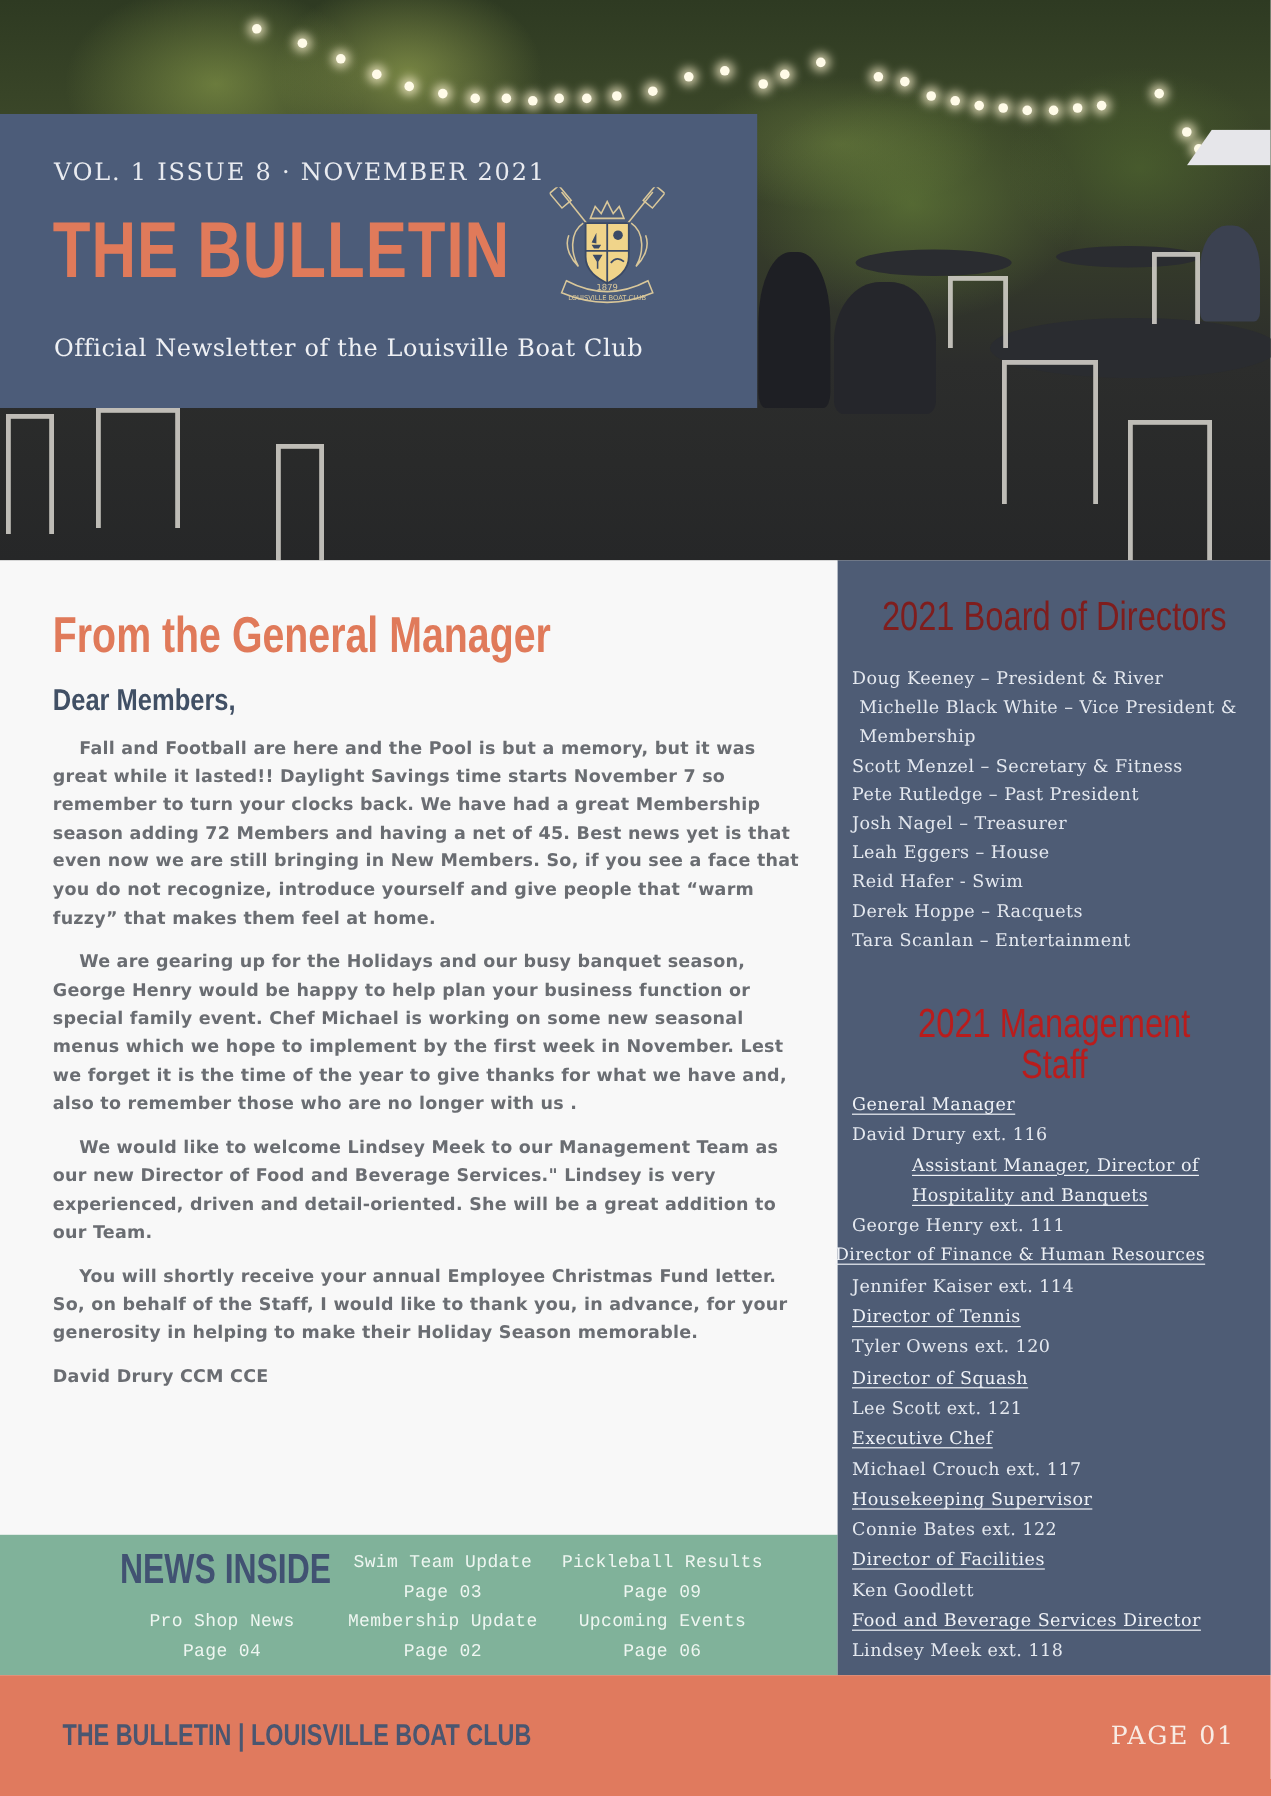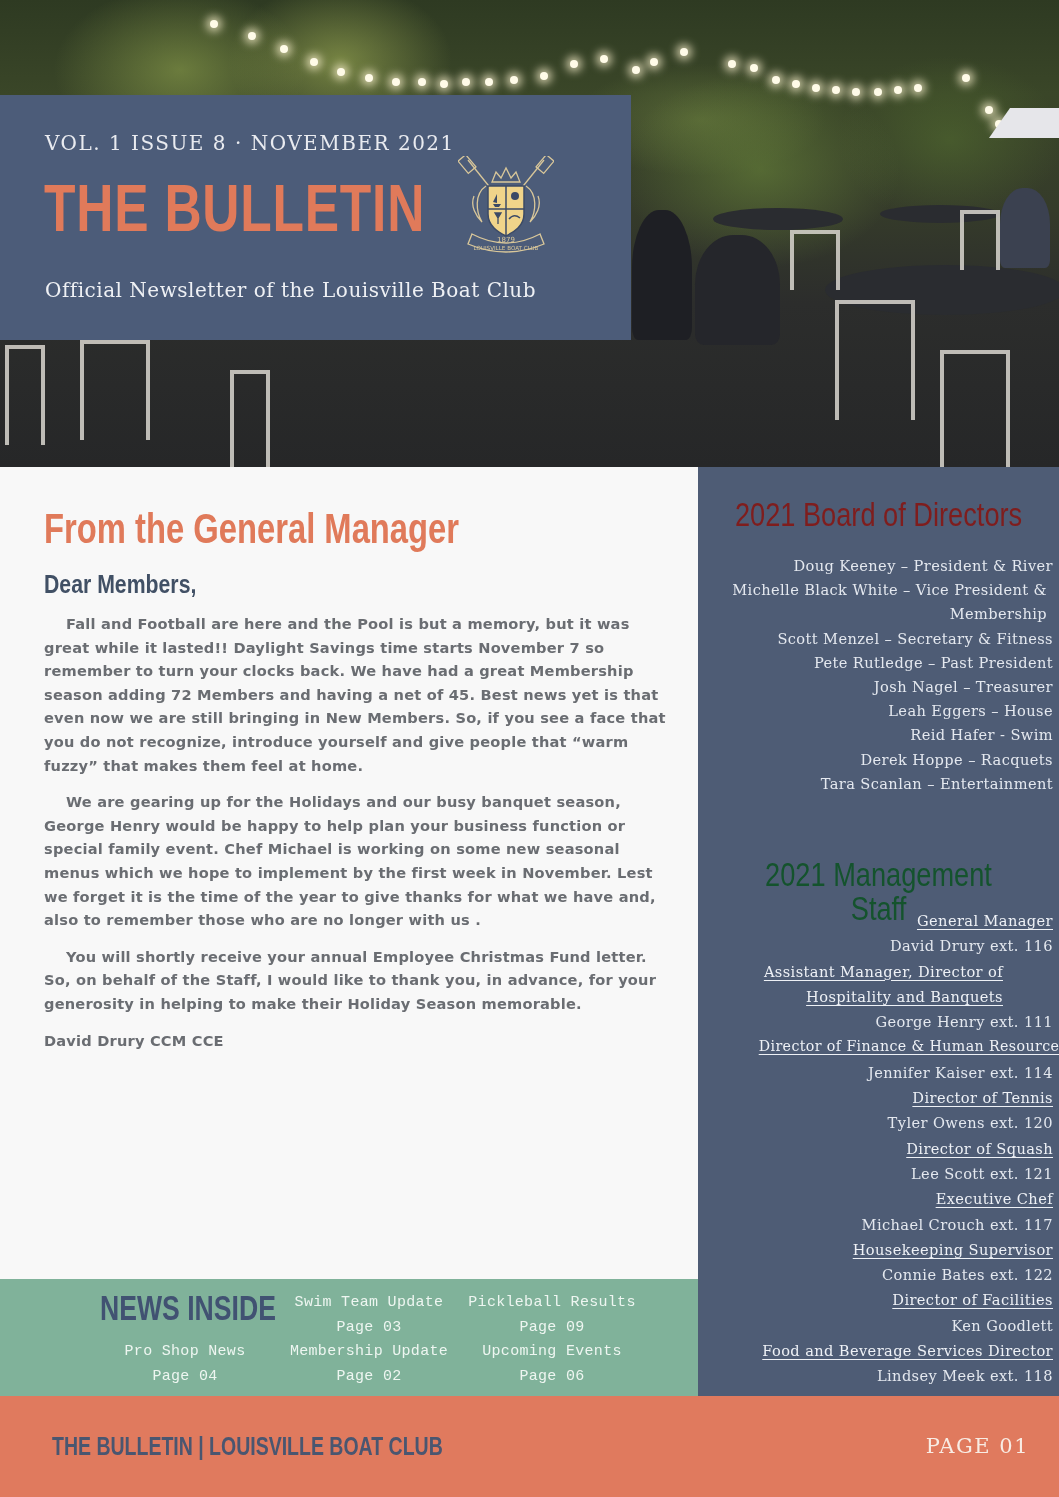"Doug Keeney – President &" .sb-list { text-align: right -> left }
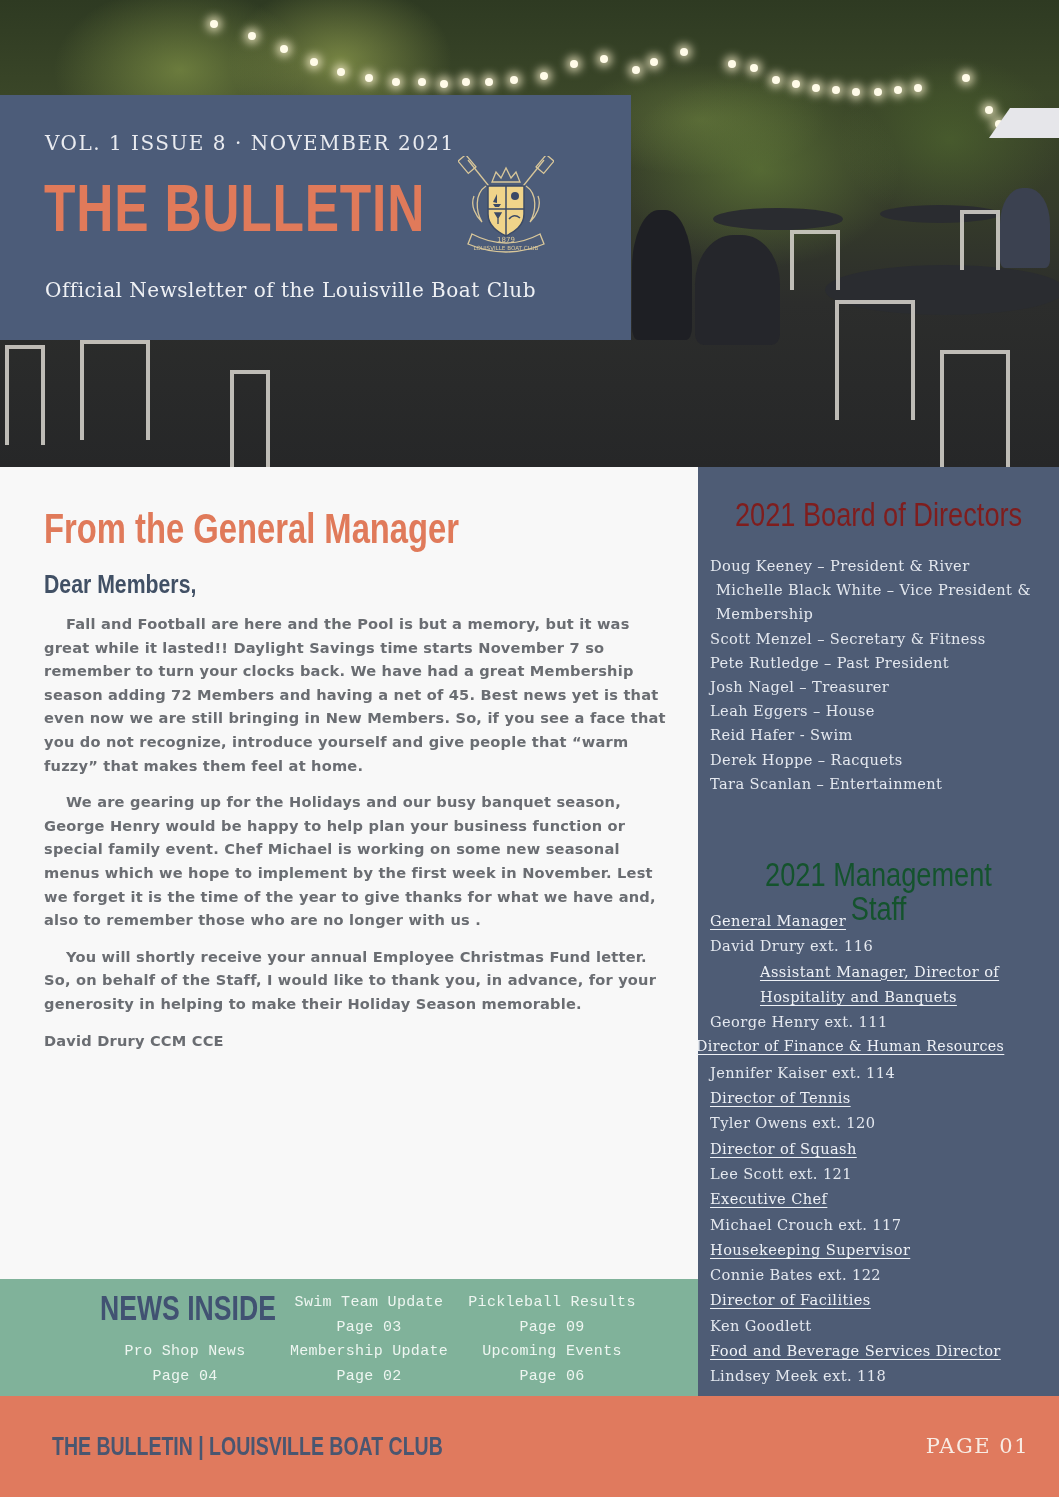"2021 Management Staff" div.sb-heading { color: #14532d -> #b91c1c; top: 857px -> 836px }
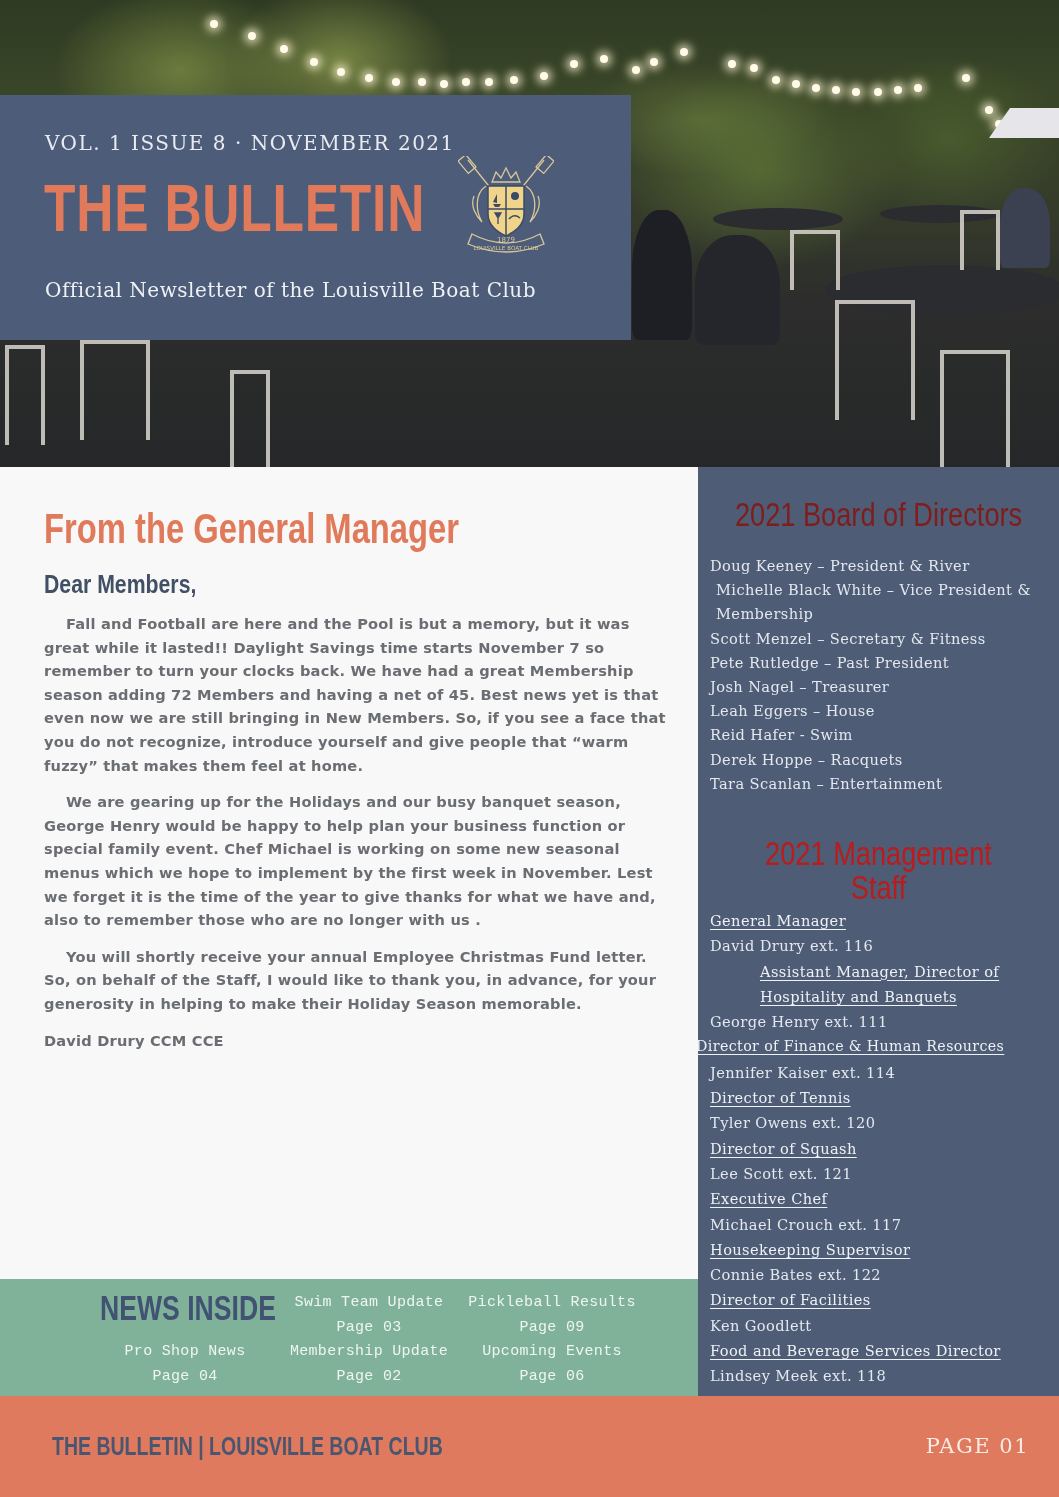"We would like to welcome" p { html: none -> <p>We would like to welcome Lindsey Meek to our Management Team as our new Director of Food and Beverage Services." Lindsey is very experienced, driven and detail-oriented. She will be a great addition to our Team.</p> }
